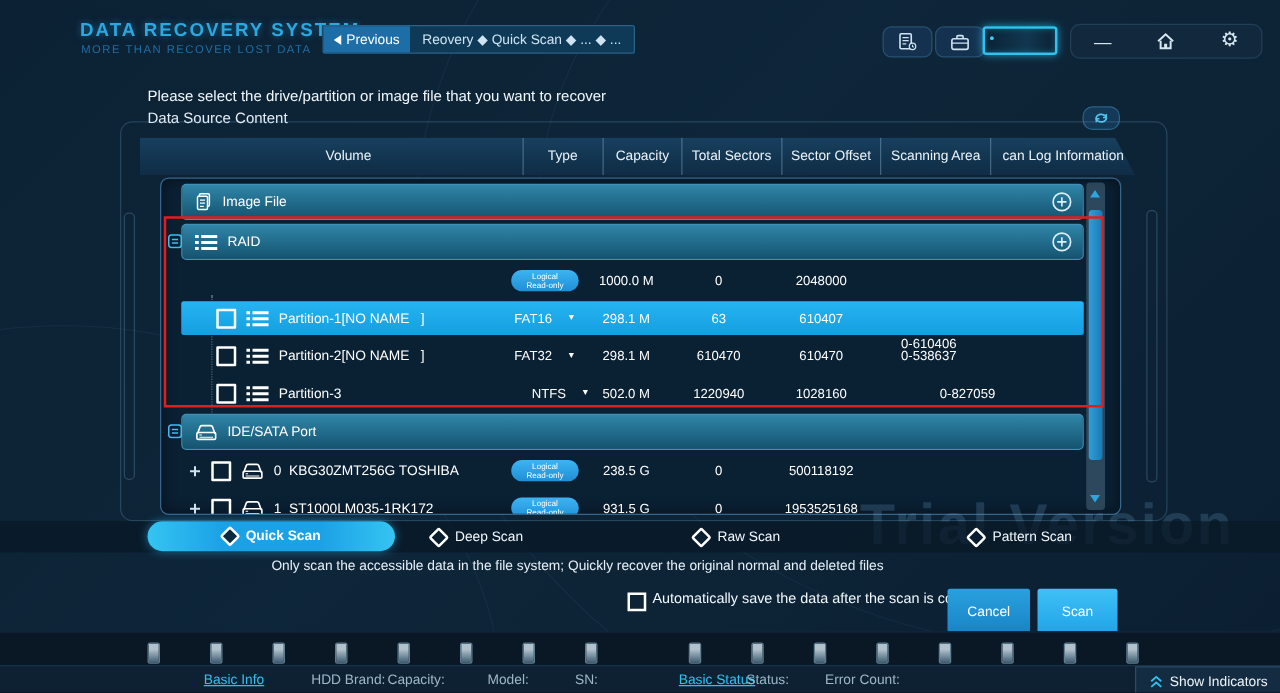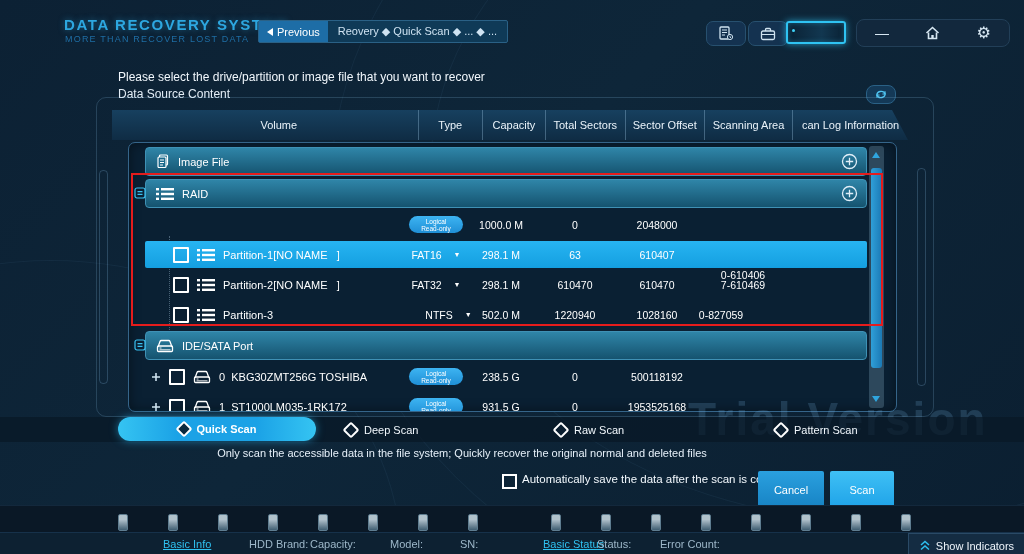"7-610469" div.cell { text: 7-610469 -> 0-538637 }
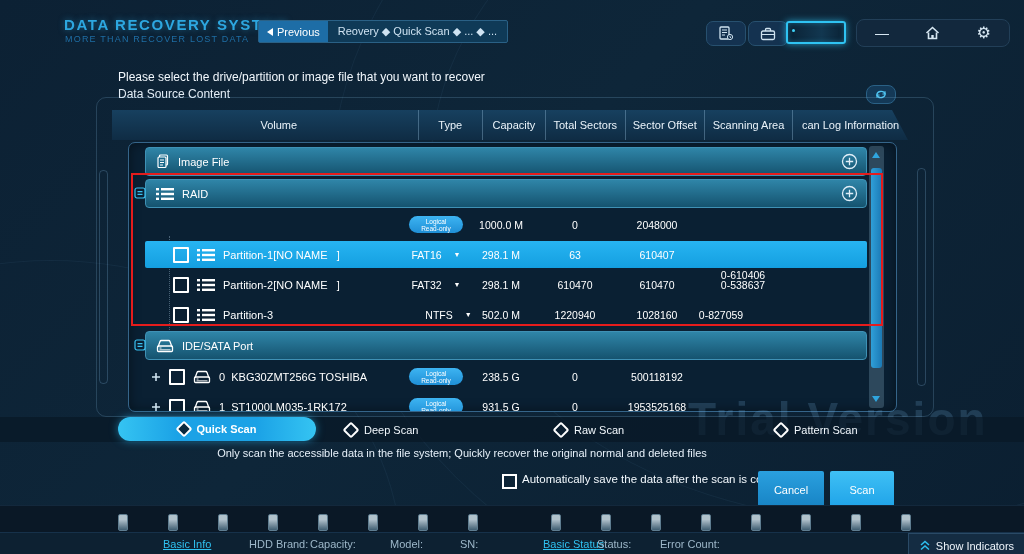"0-827059" div.cell { left: 576px -> 629px }
